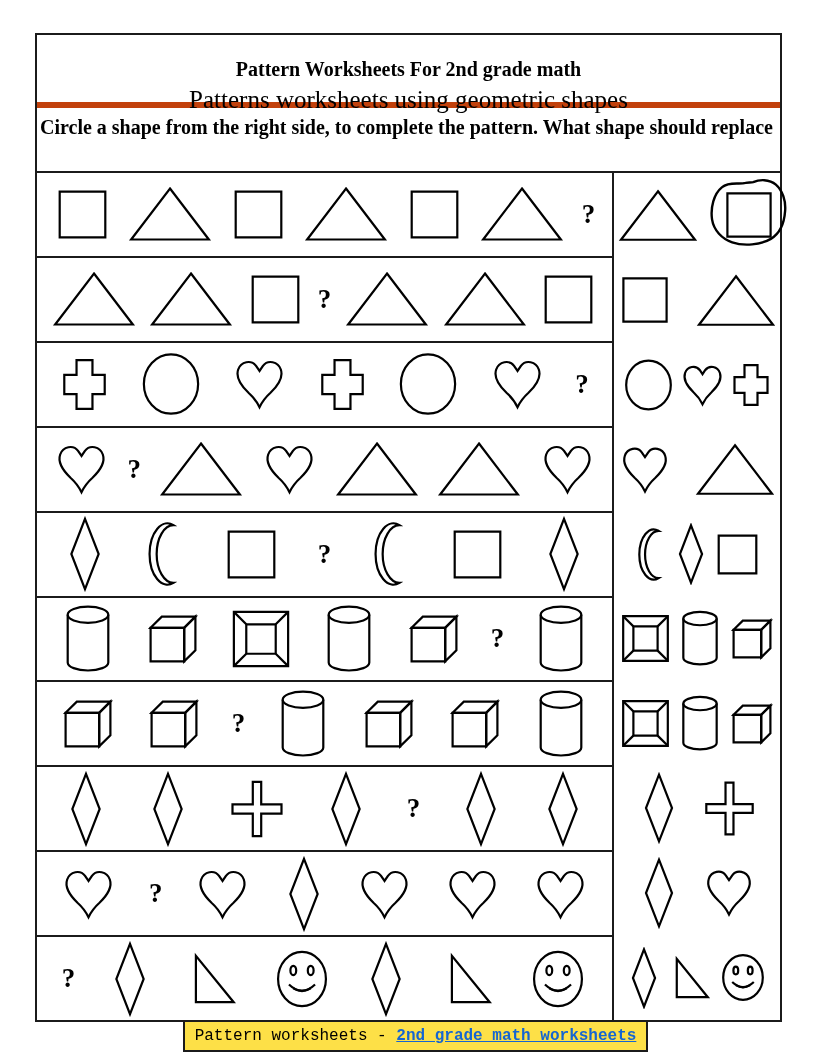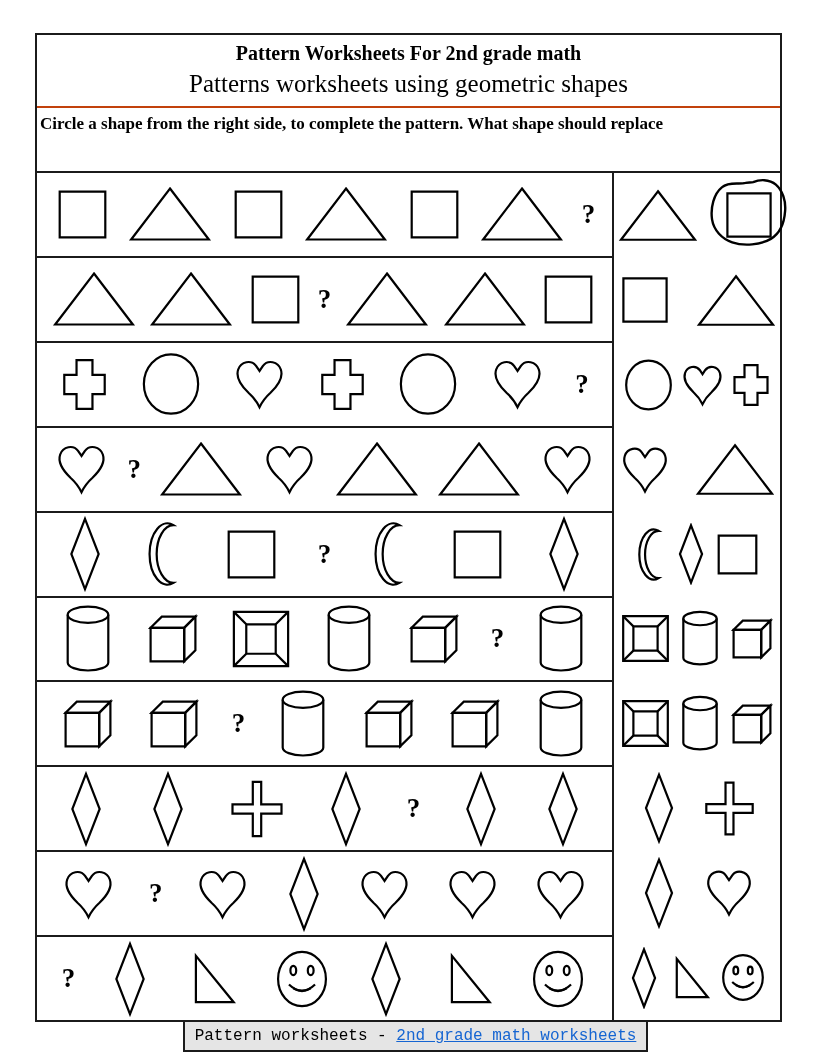"Pattern Worksheets For 2nd grade" .title-block { border-bottom: 2px solid #c2410c -> 6px solid #c2410c; padding-top: 4px -> 20px }
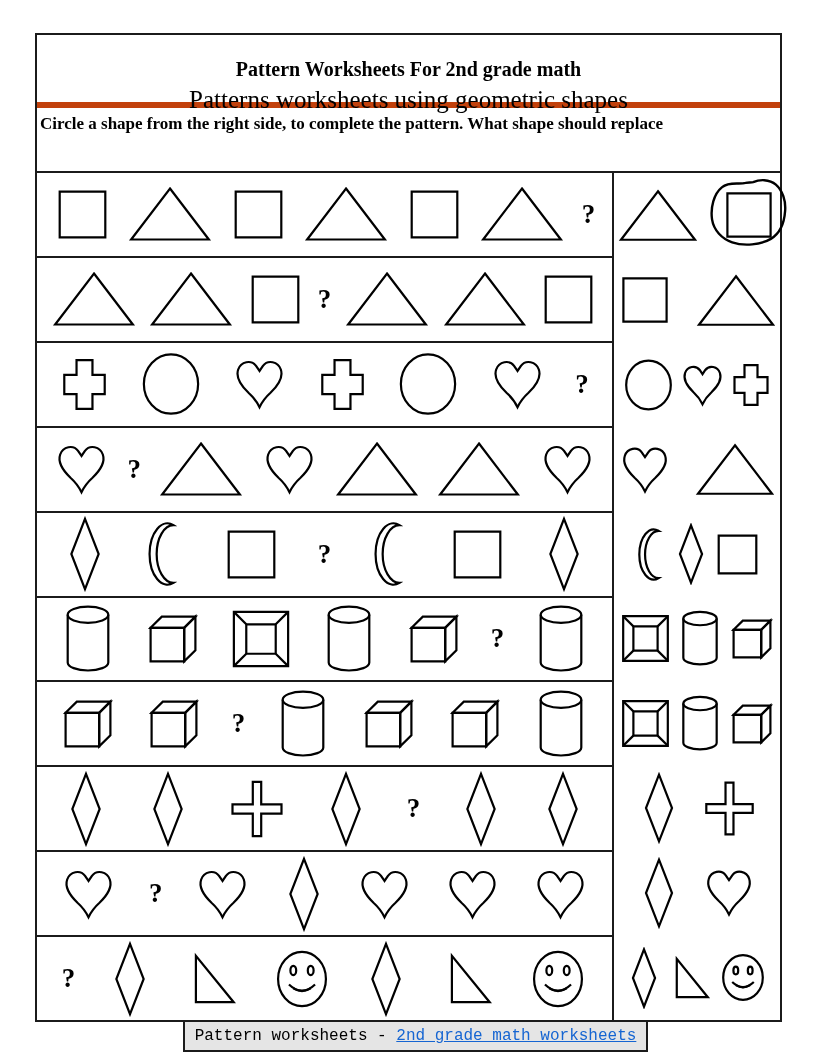"Circle a shape from the" .instructions { font-size: 17px -> 20px }
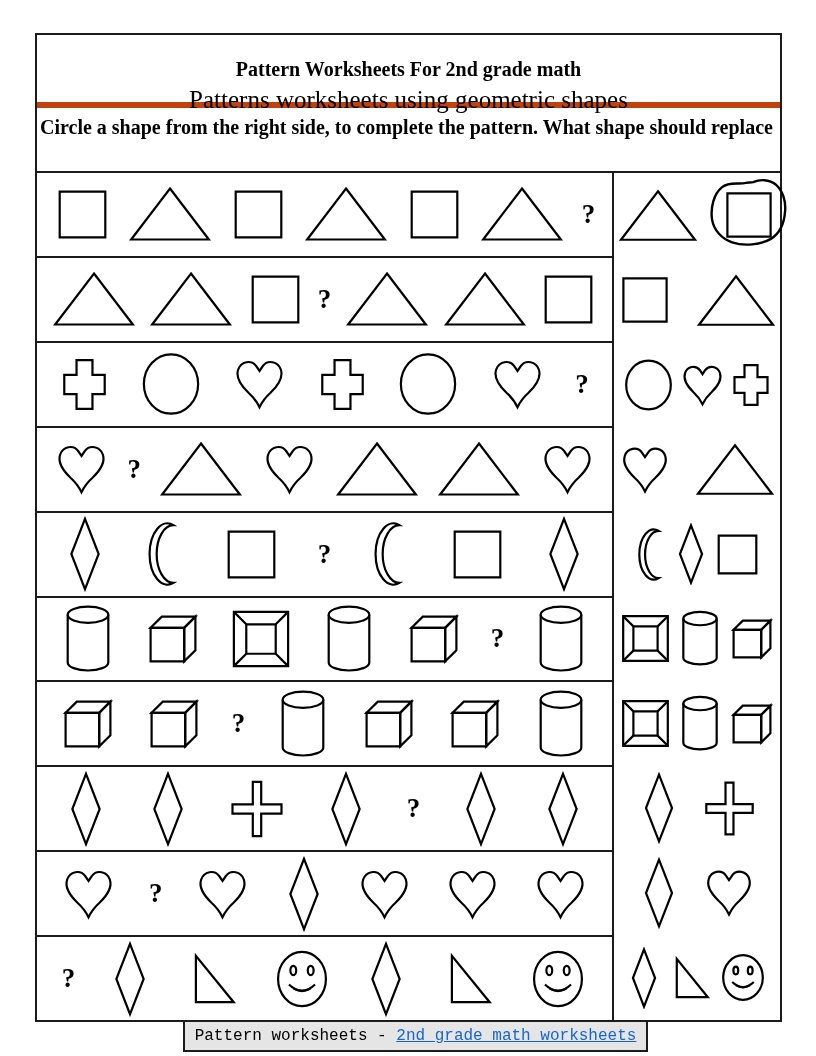"Pattern worksheets -" .footer-bar { background: #e5e5e5 -> #fde047 }
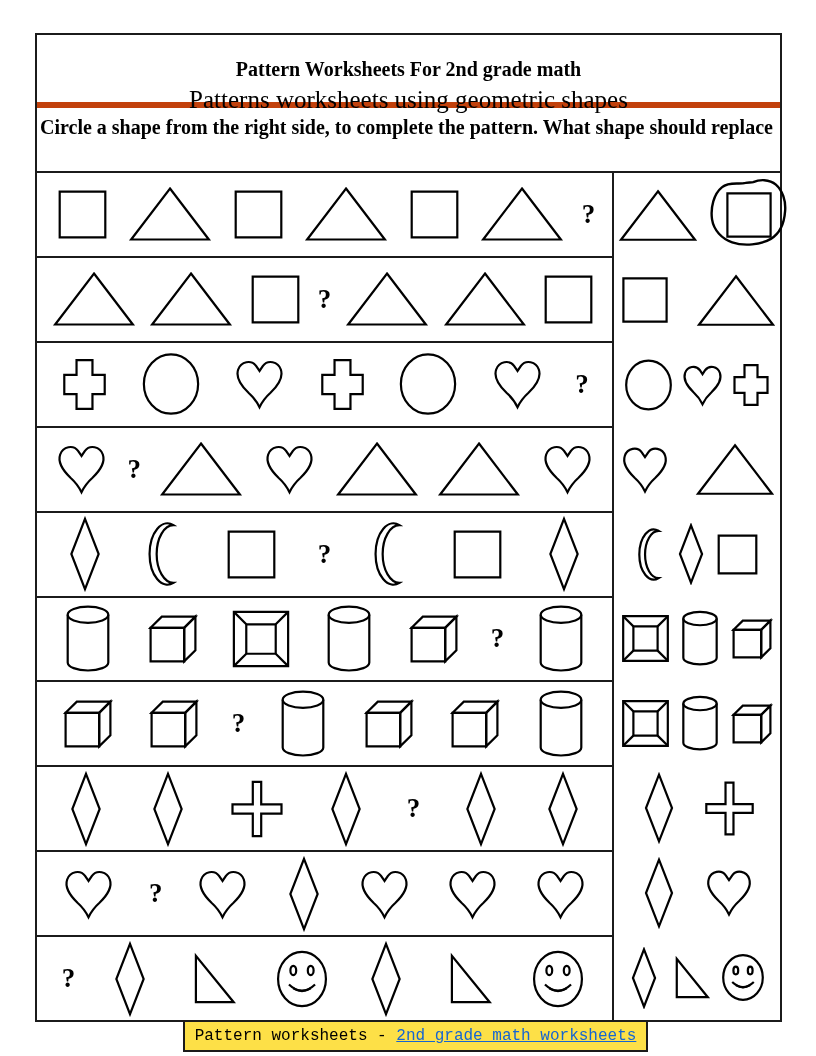"2nd grade math worksheets" a { font-weight: none -> bold }
